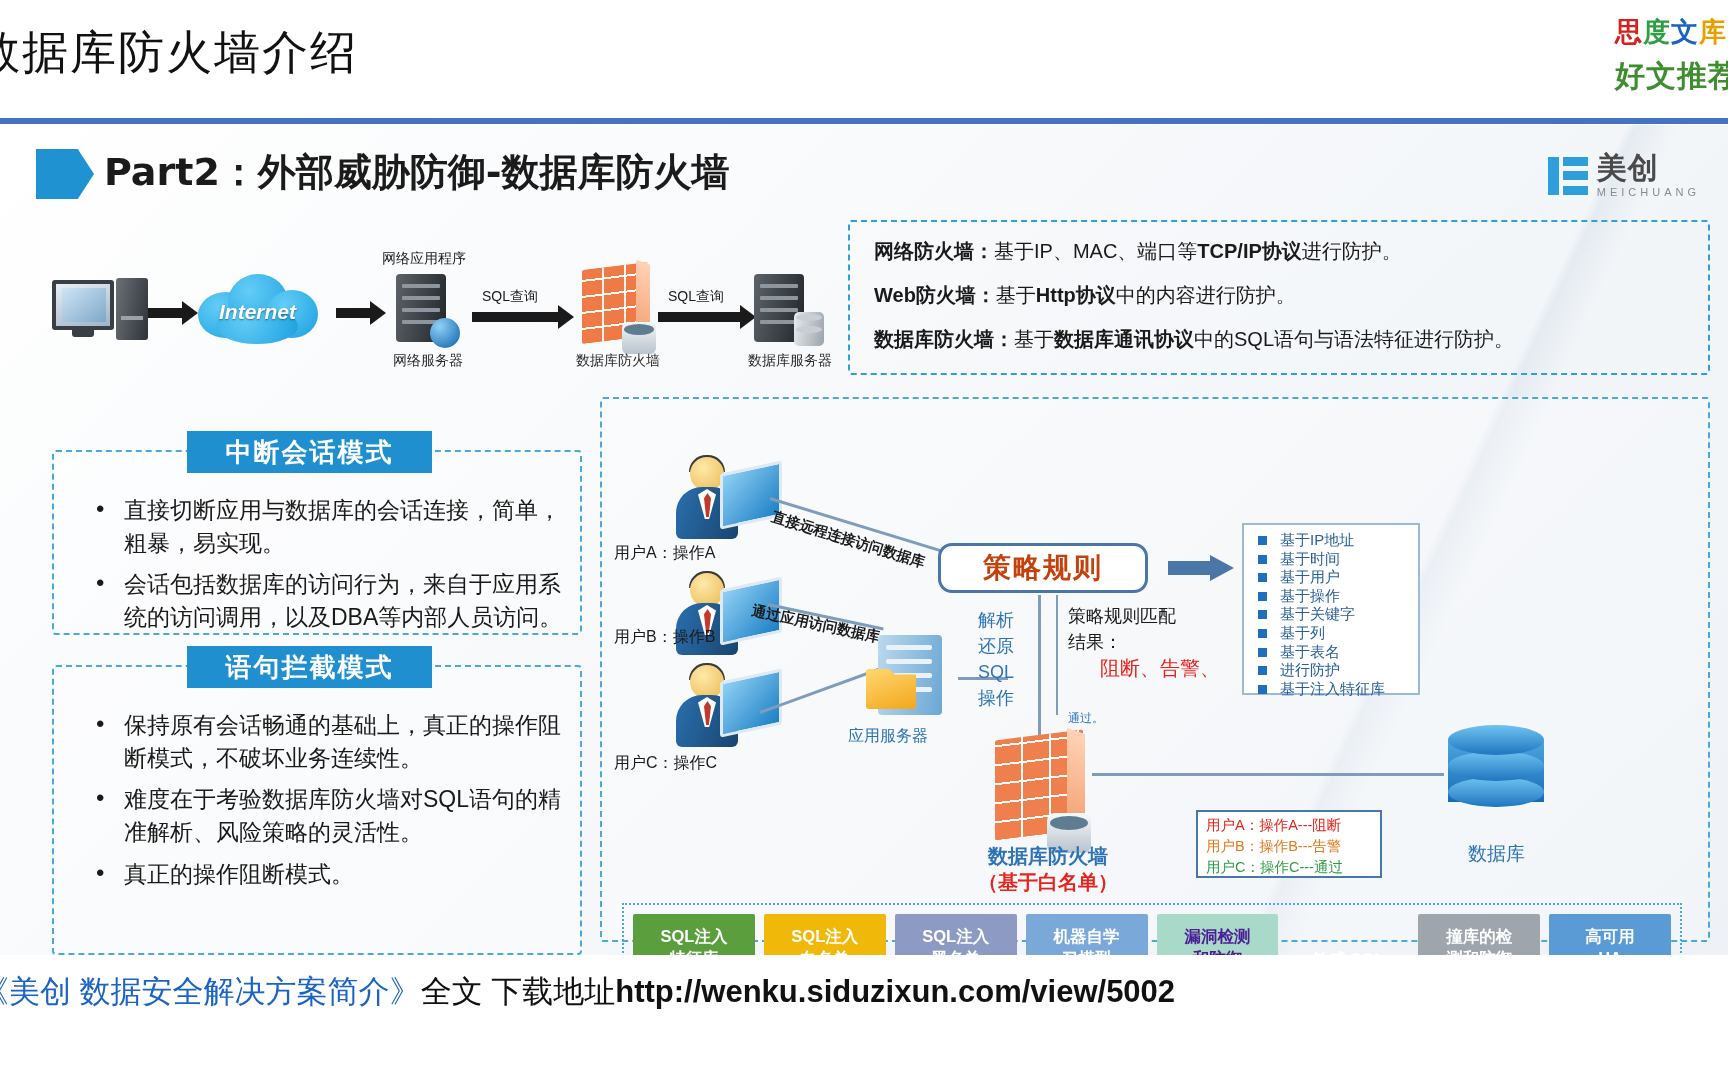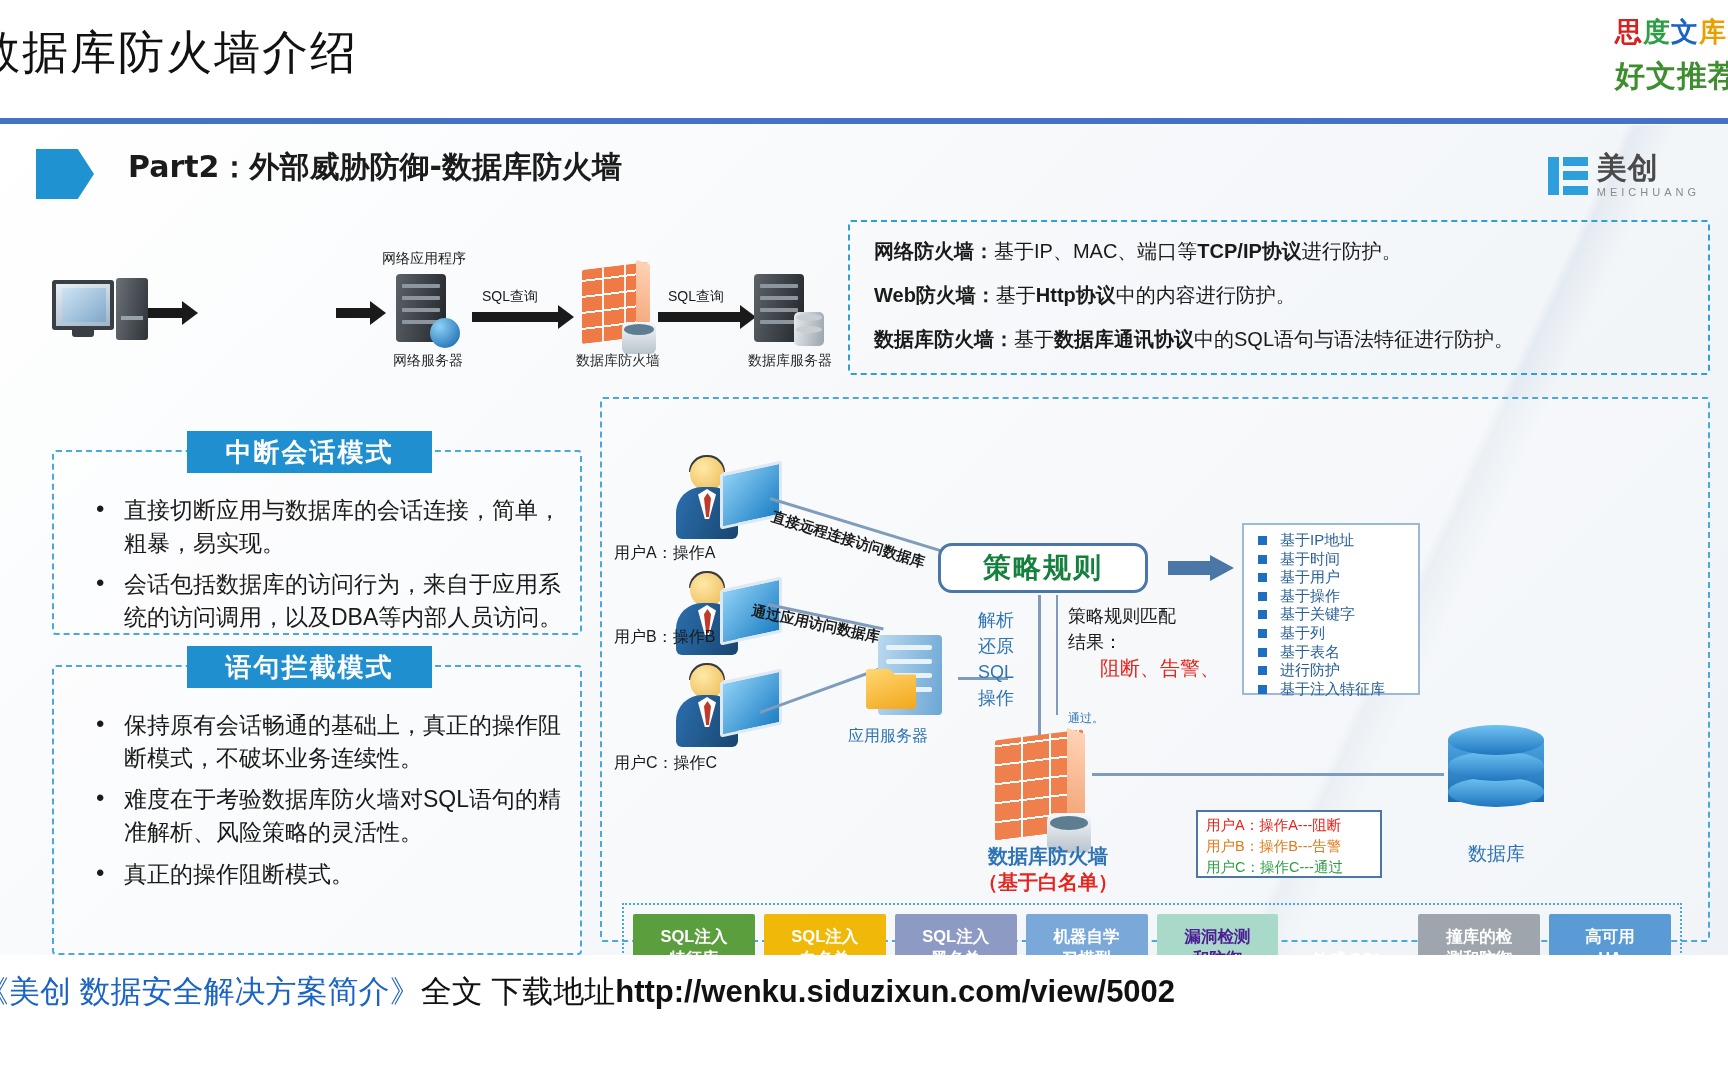"Part2：外部威胁防御-数据库防火墙" .slide-title { font-size: 30px -> 38px; left: 128px -> 104px }
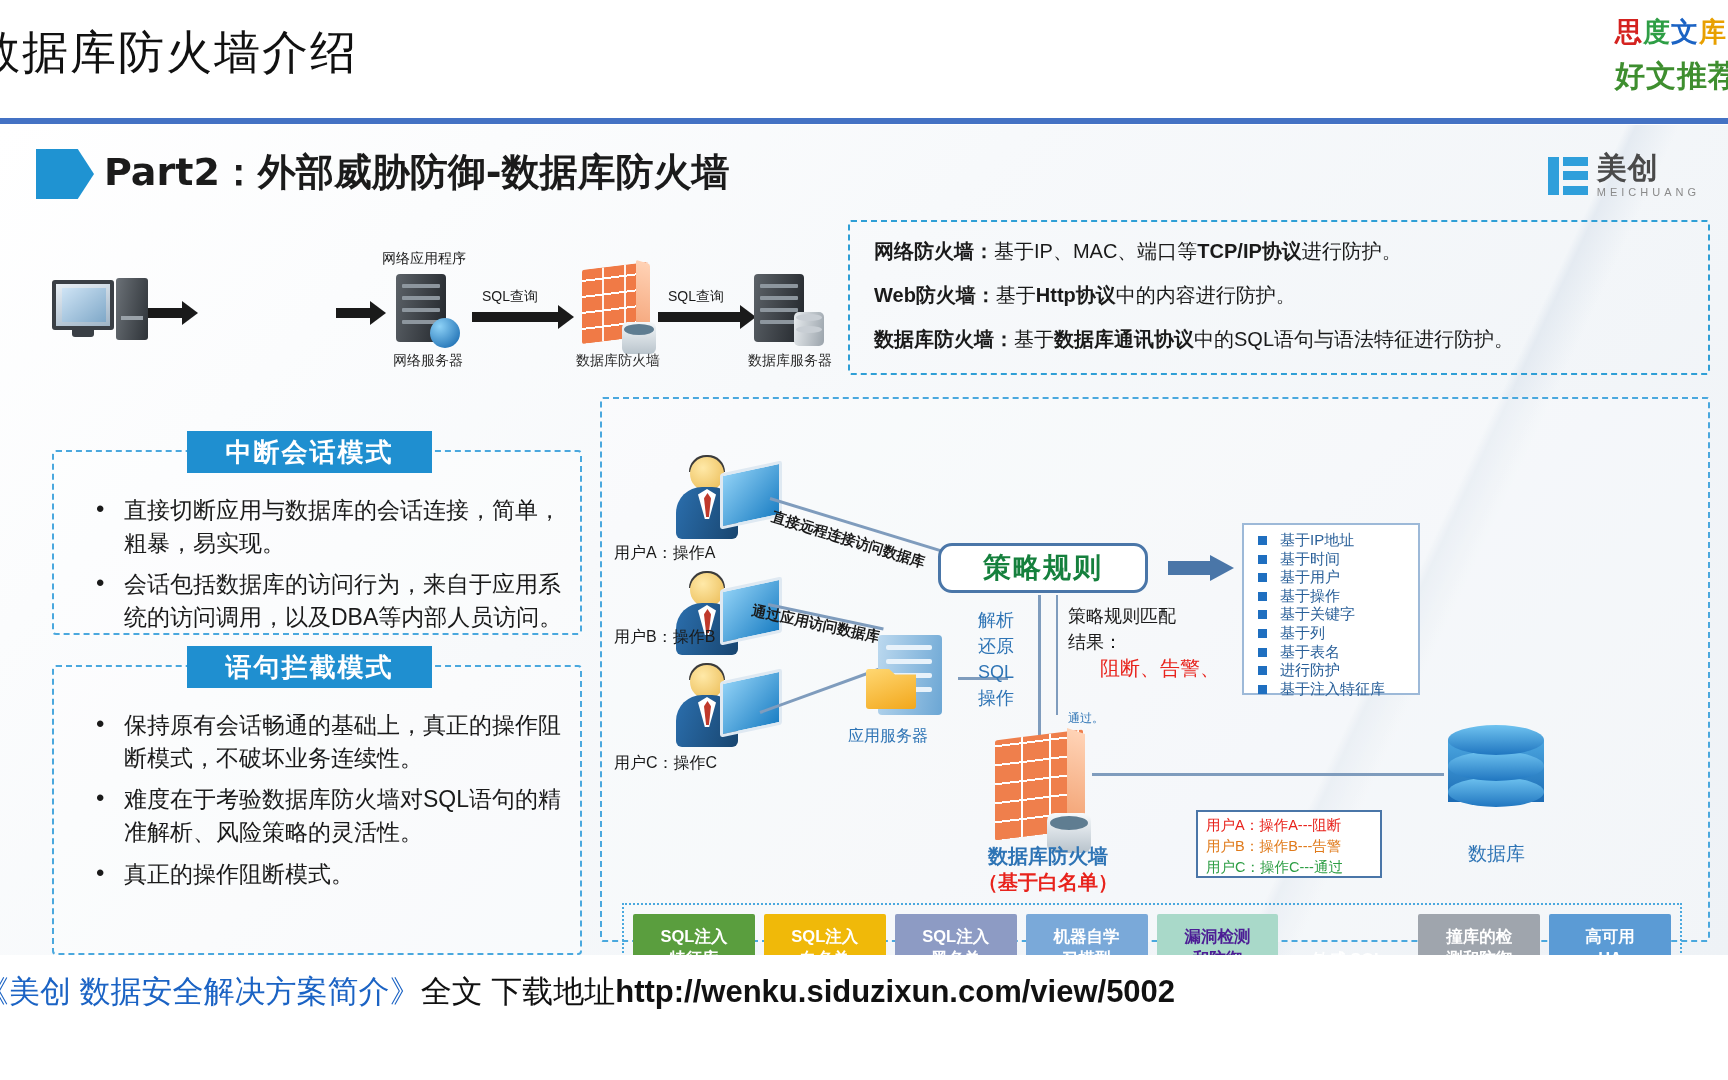"Internet" div.cloud { html: none -> <div> <div></div> <div></div> <div></div> <div></div> <div>Internet</div> </div> }
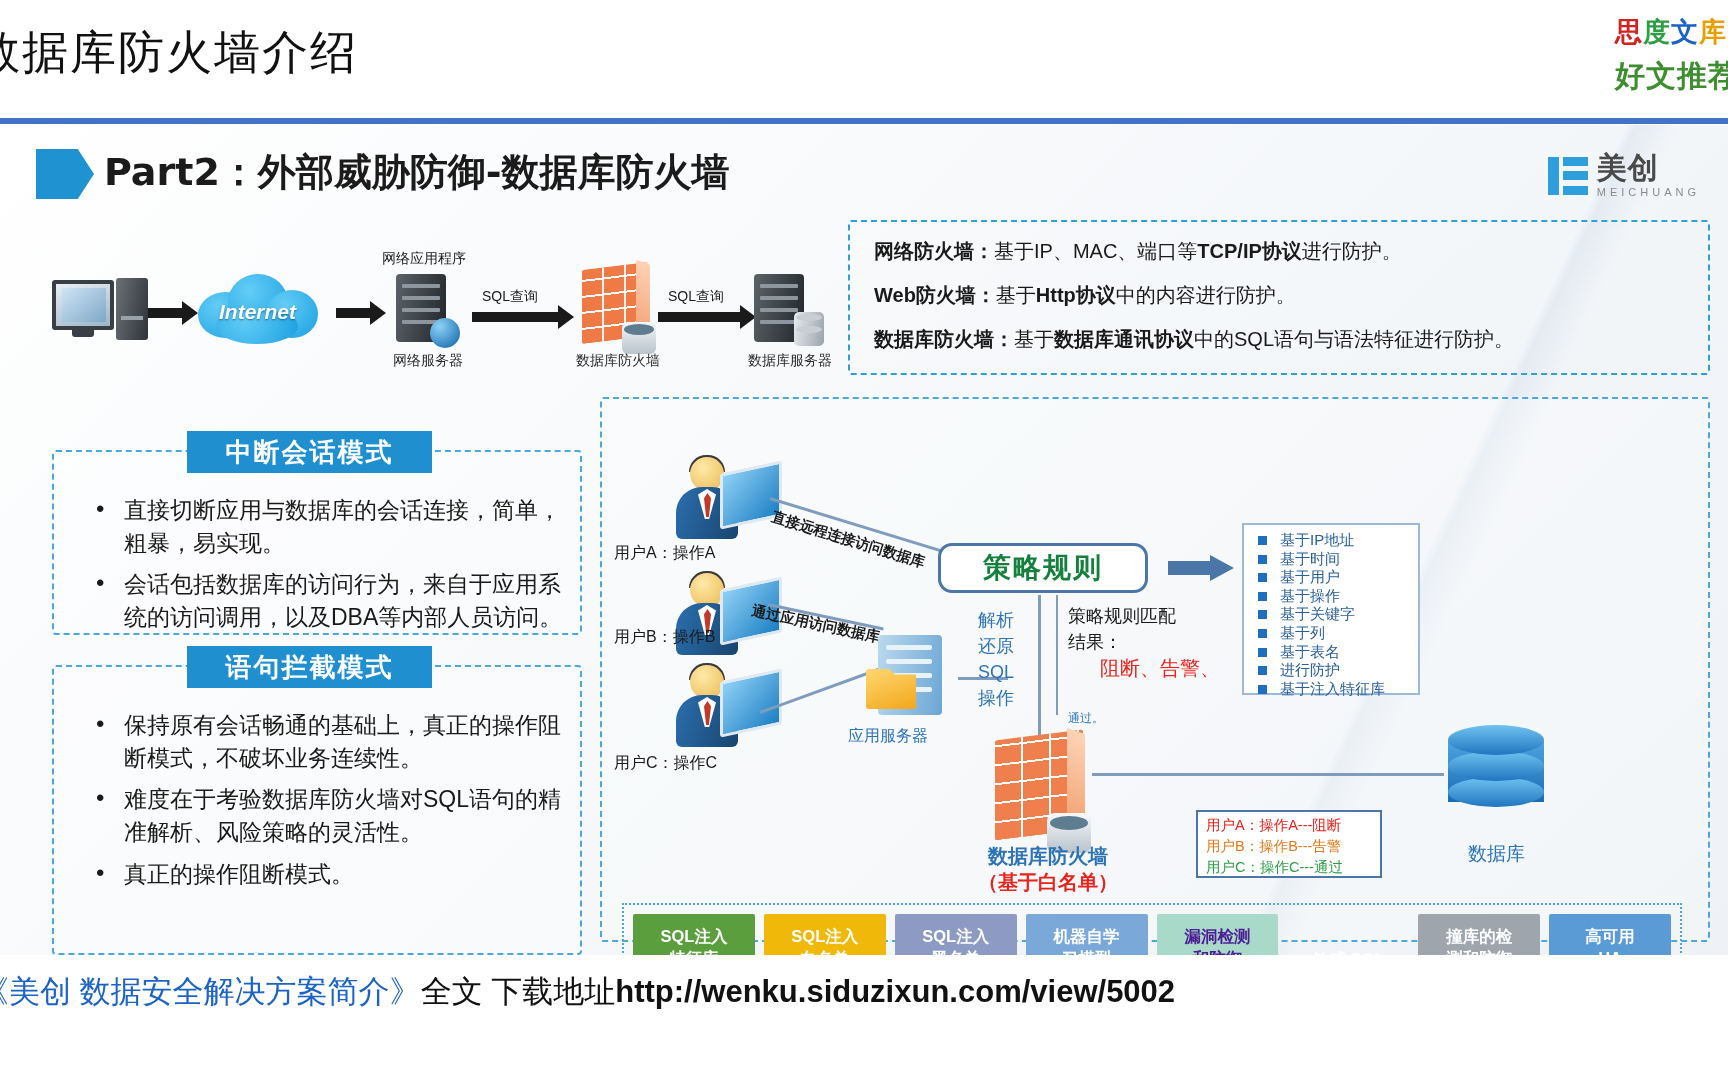"策略规则" .policybox { color: #15803d -> #c2410c }
